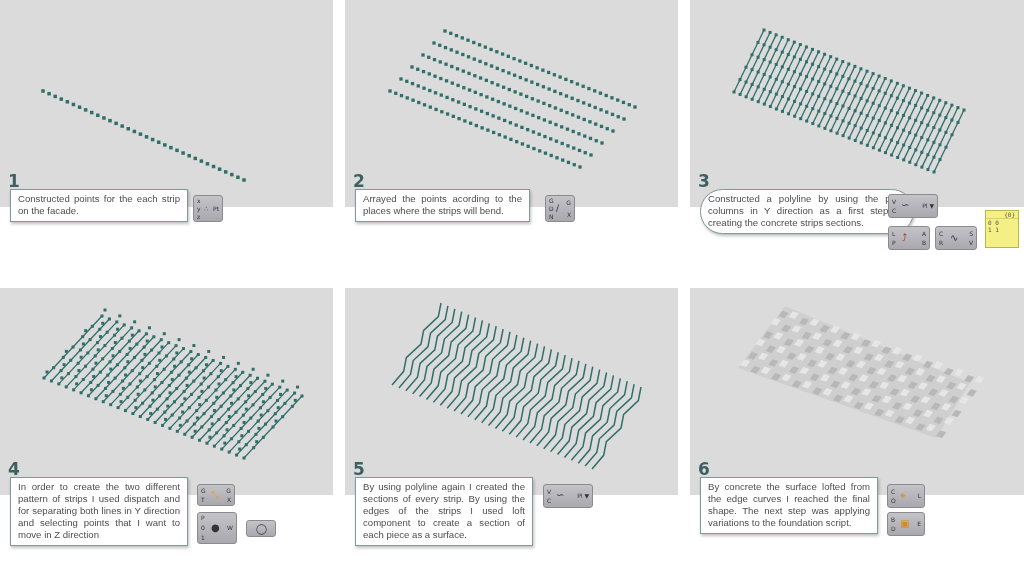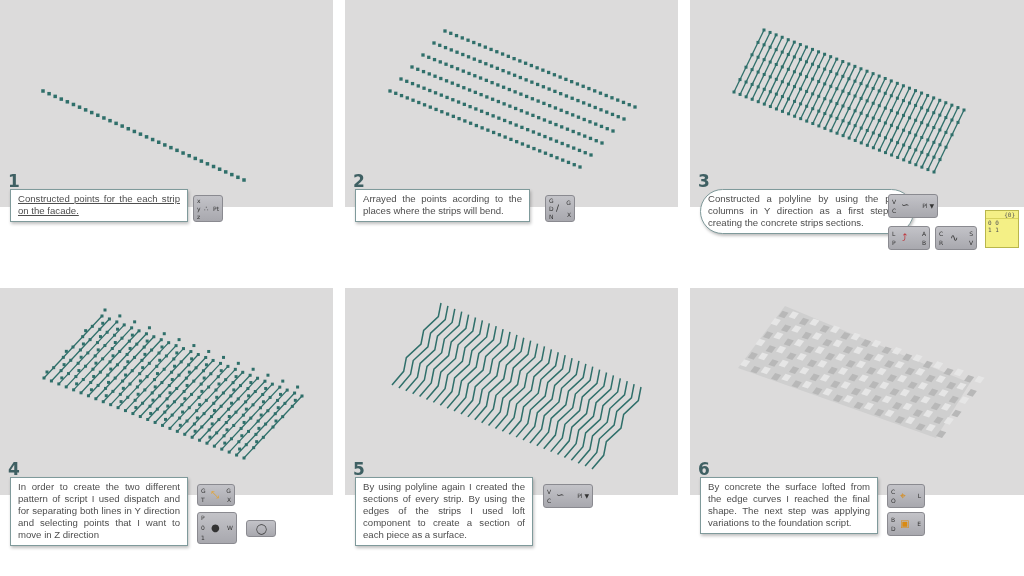"Constructed points for the each" div.caption { text-decoration: underline -> none }
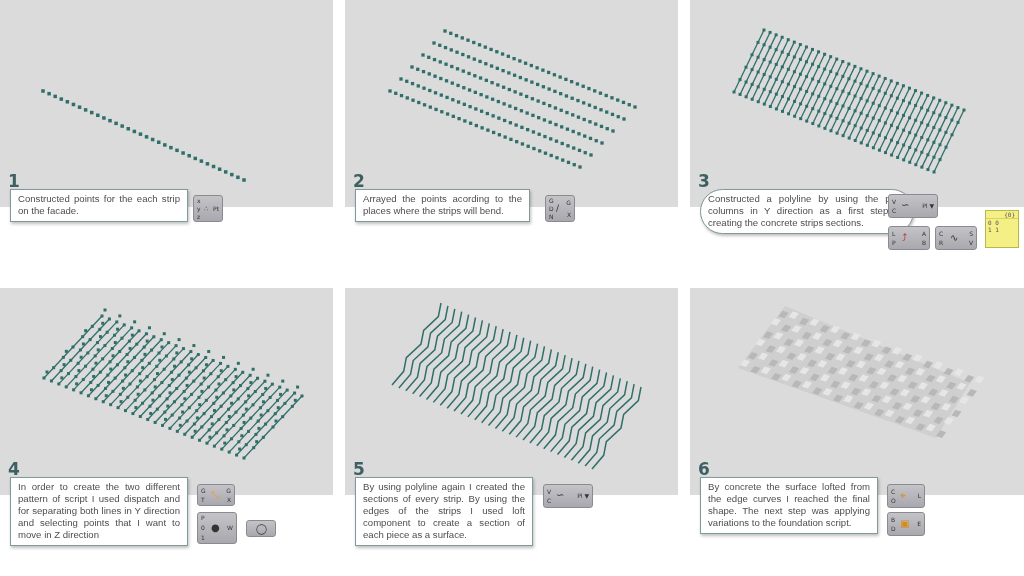"In order to create the" div.caption { text: script -> strips }
